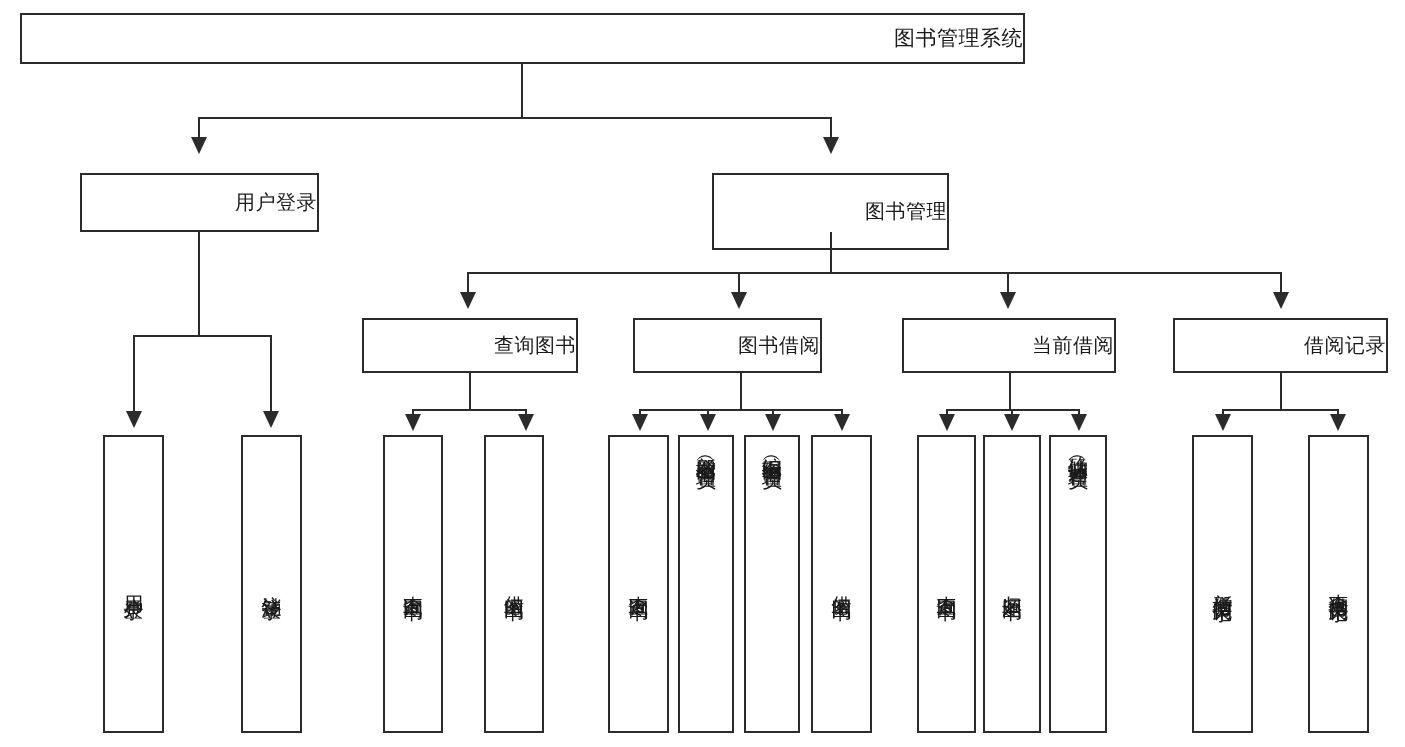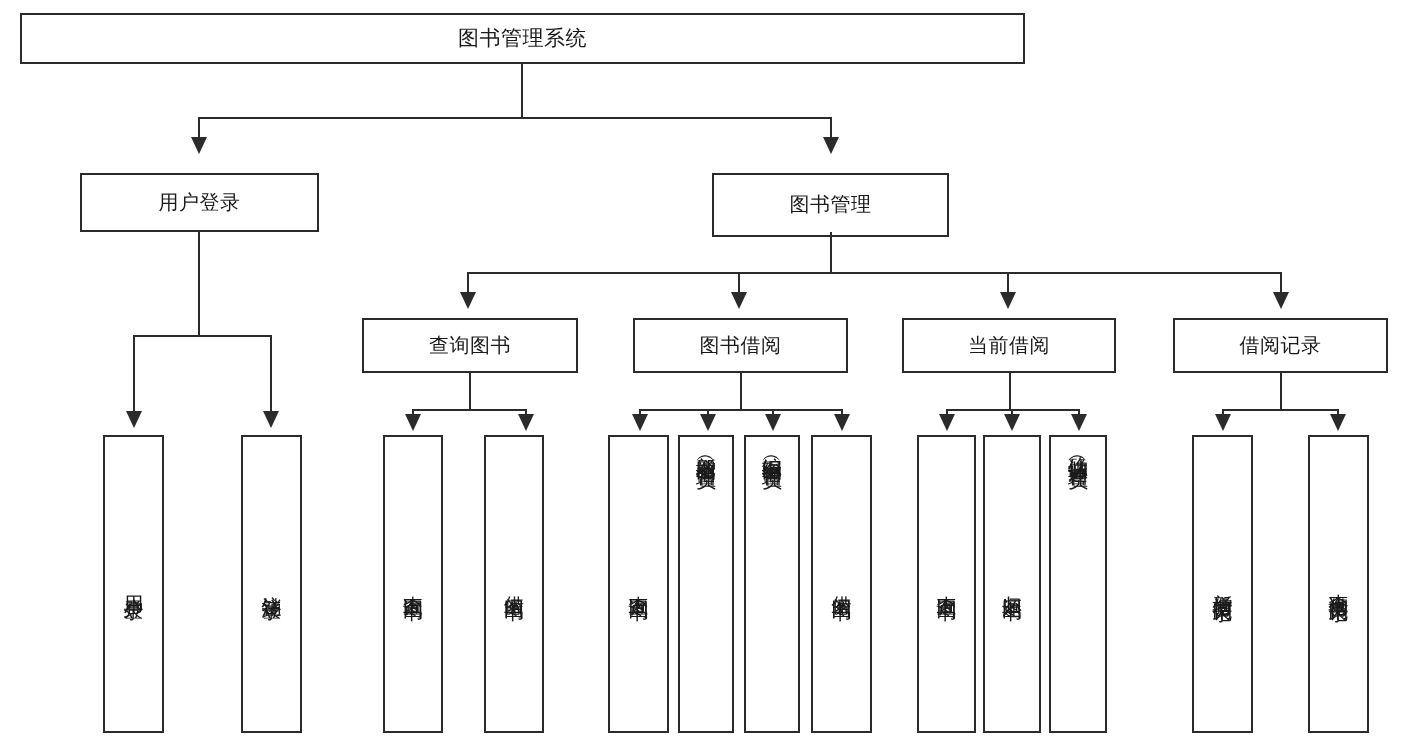"图书管理系统" .node { justify-content: center -> flex-end }
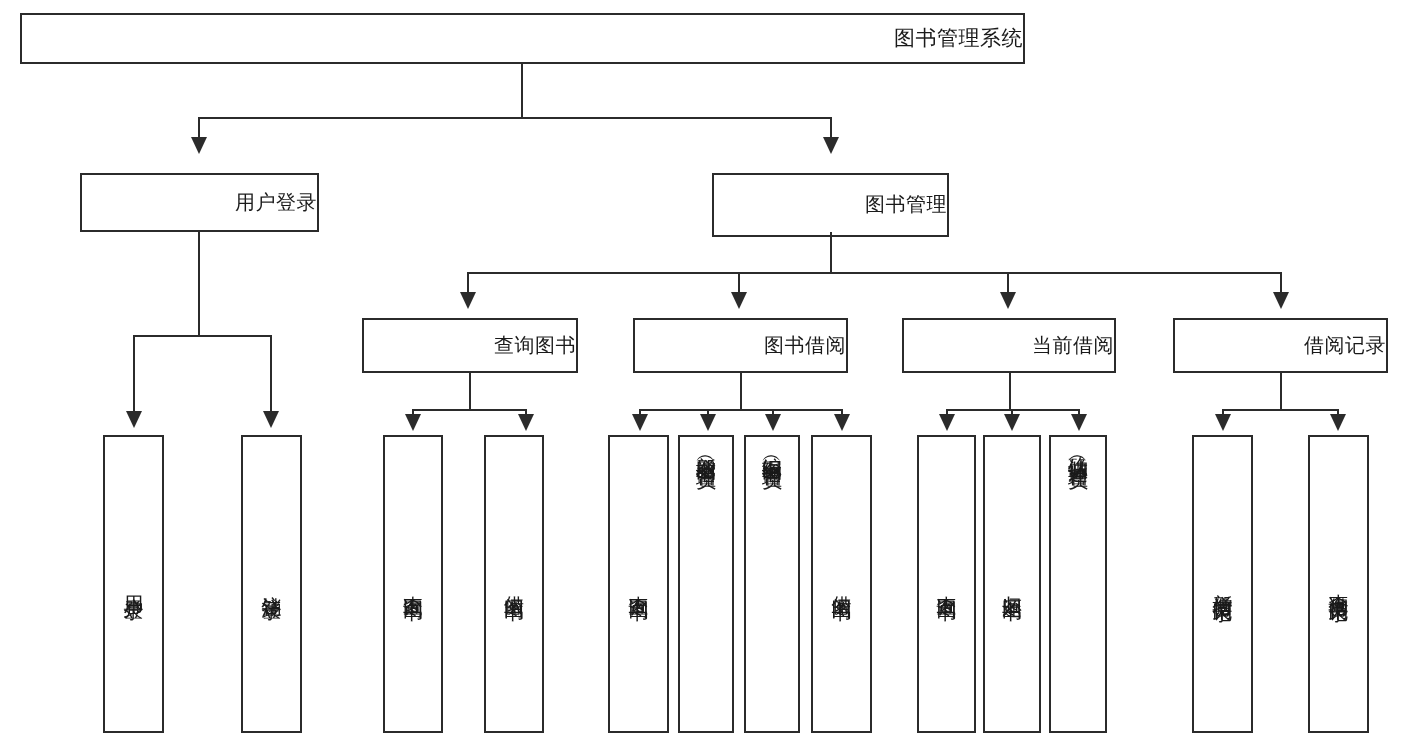"图书管理" div.node { height: 64px -> 77px }
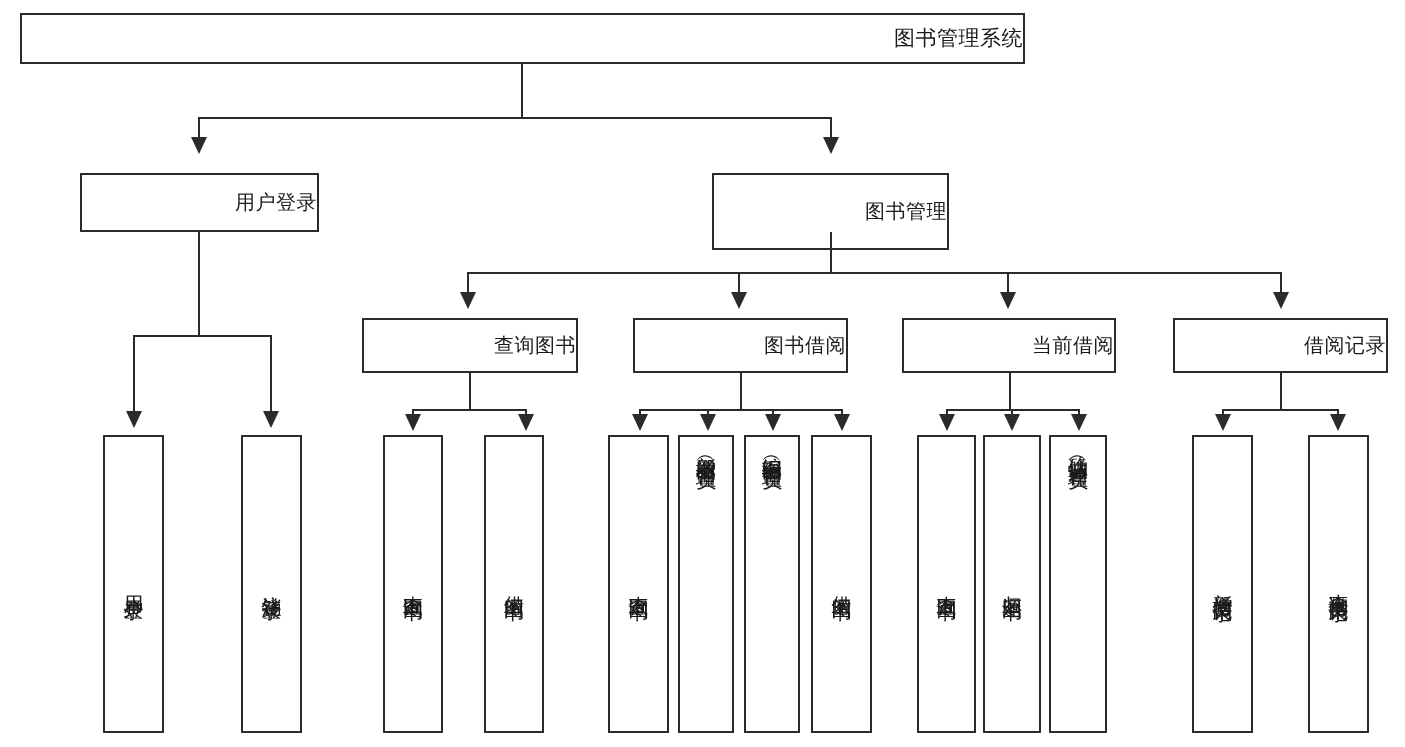"图书借阅" div.node { width: 215px -> 189px }
